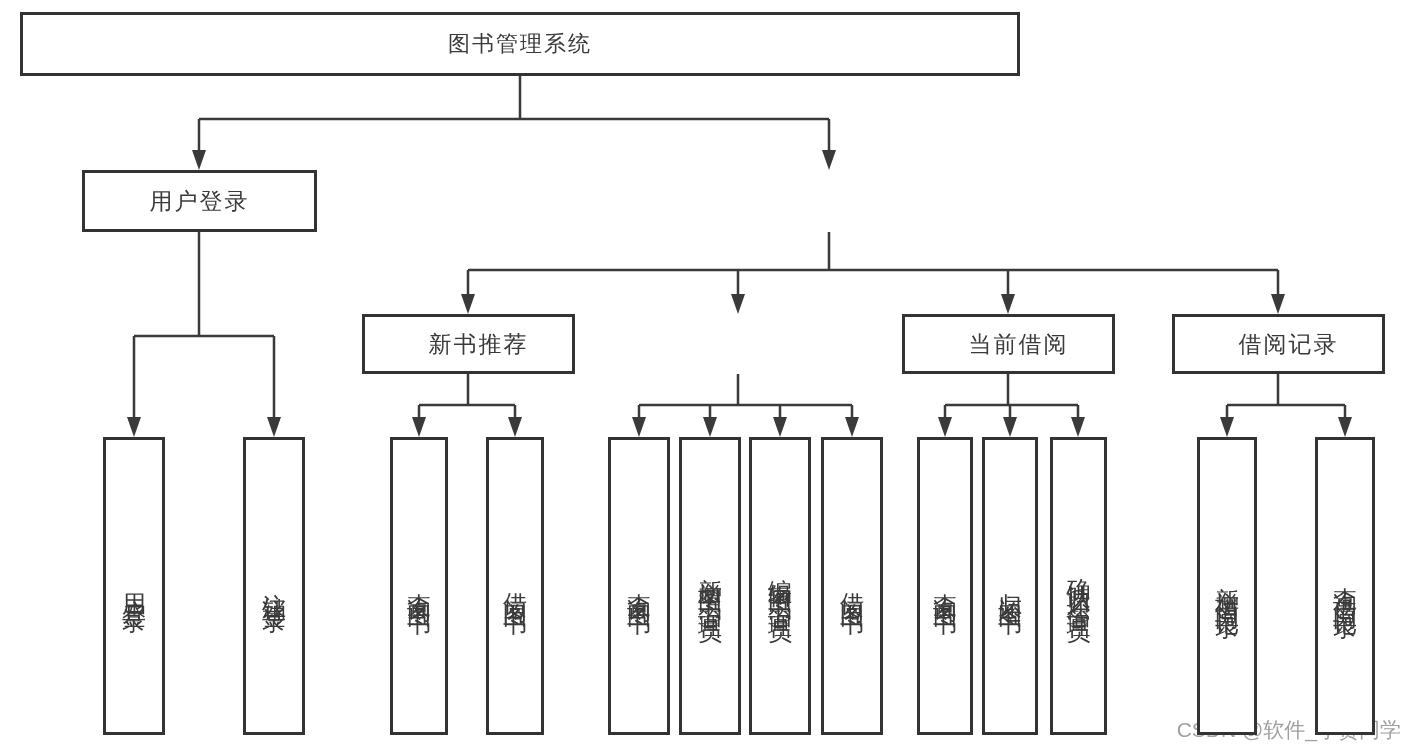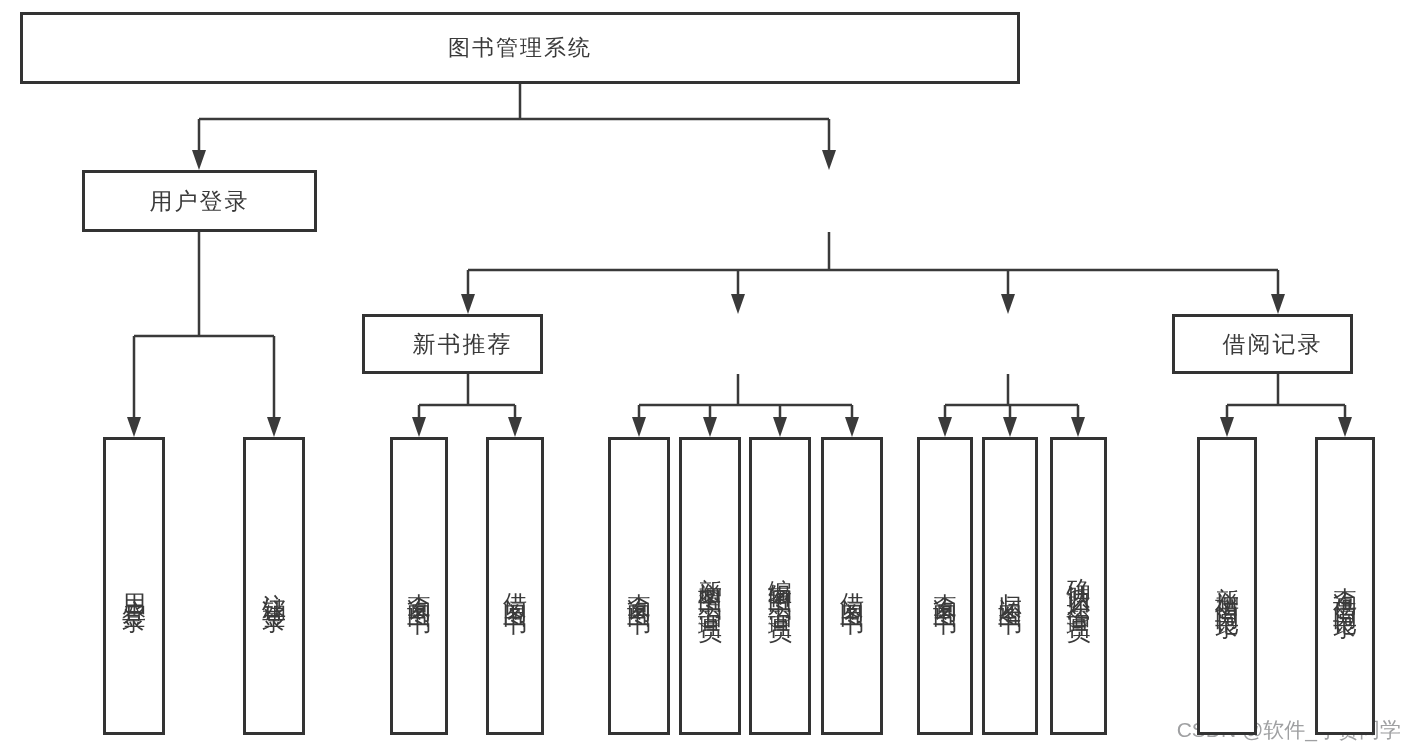"图书管理系统" .node-root { height: 72px -> 64px }
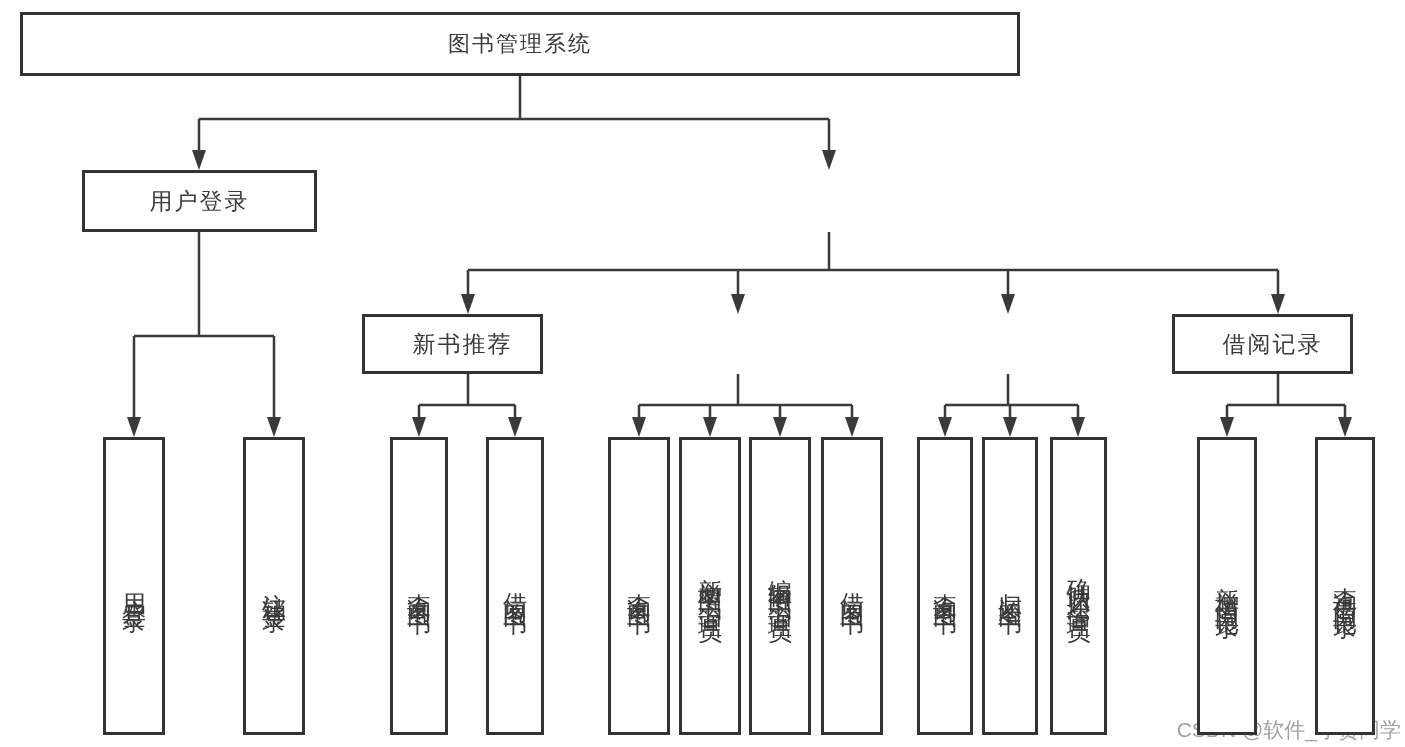"新书推荐" .lvl3 { width: 181px -> 213px }
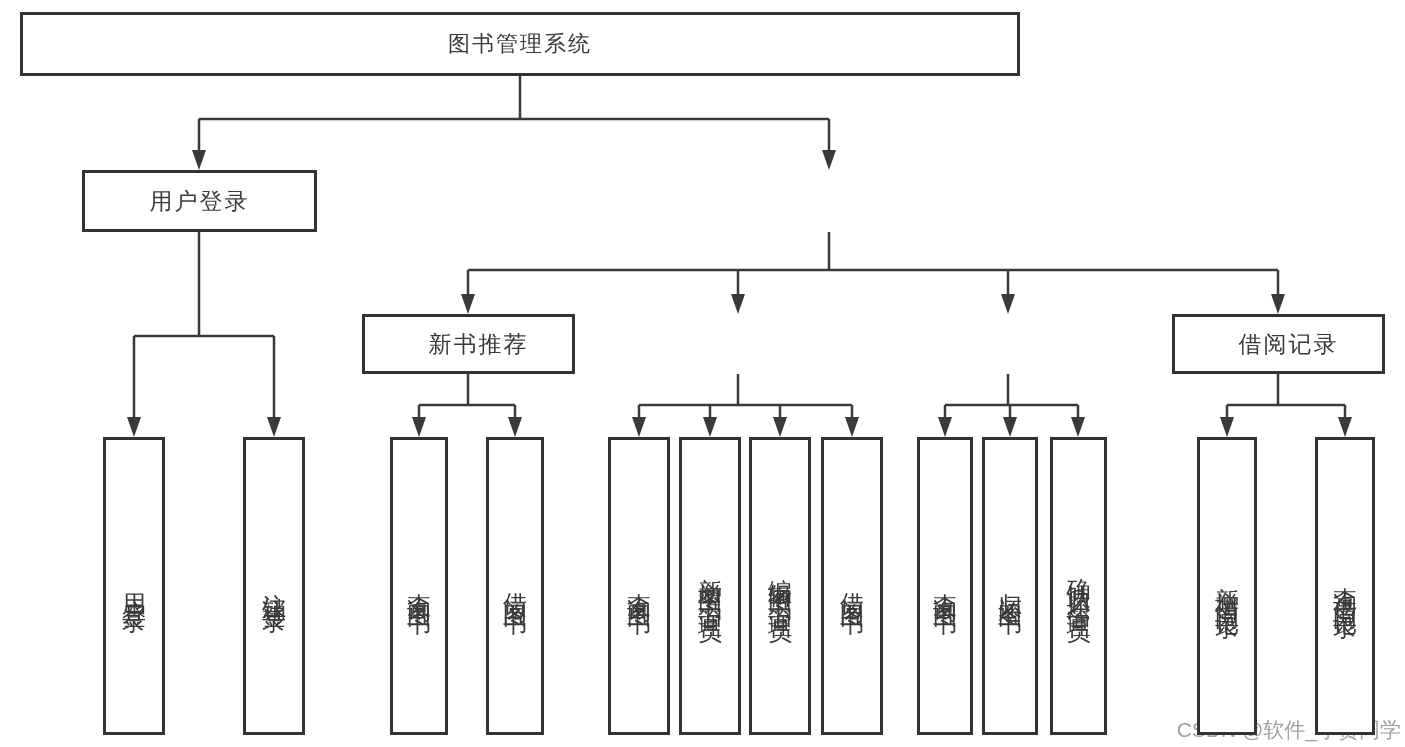"当前借阅" div.node { html: none -> <div> <span>当前借阅</span> </div> }
